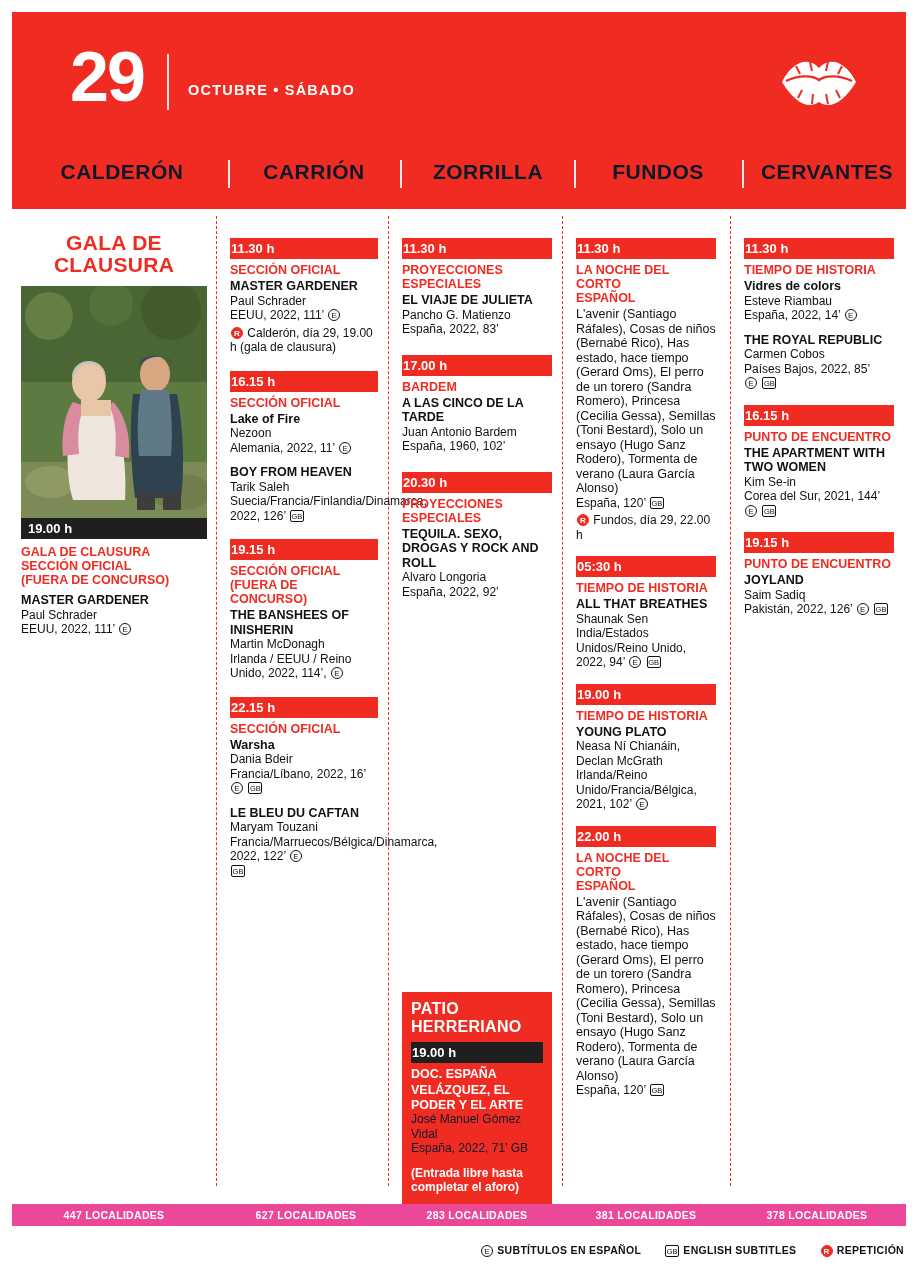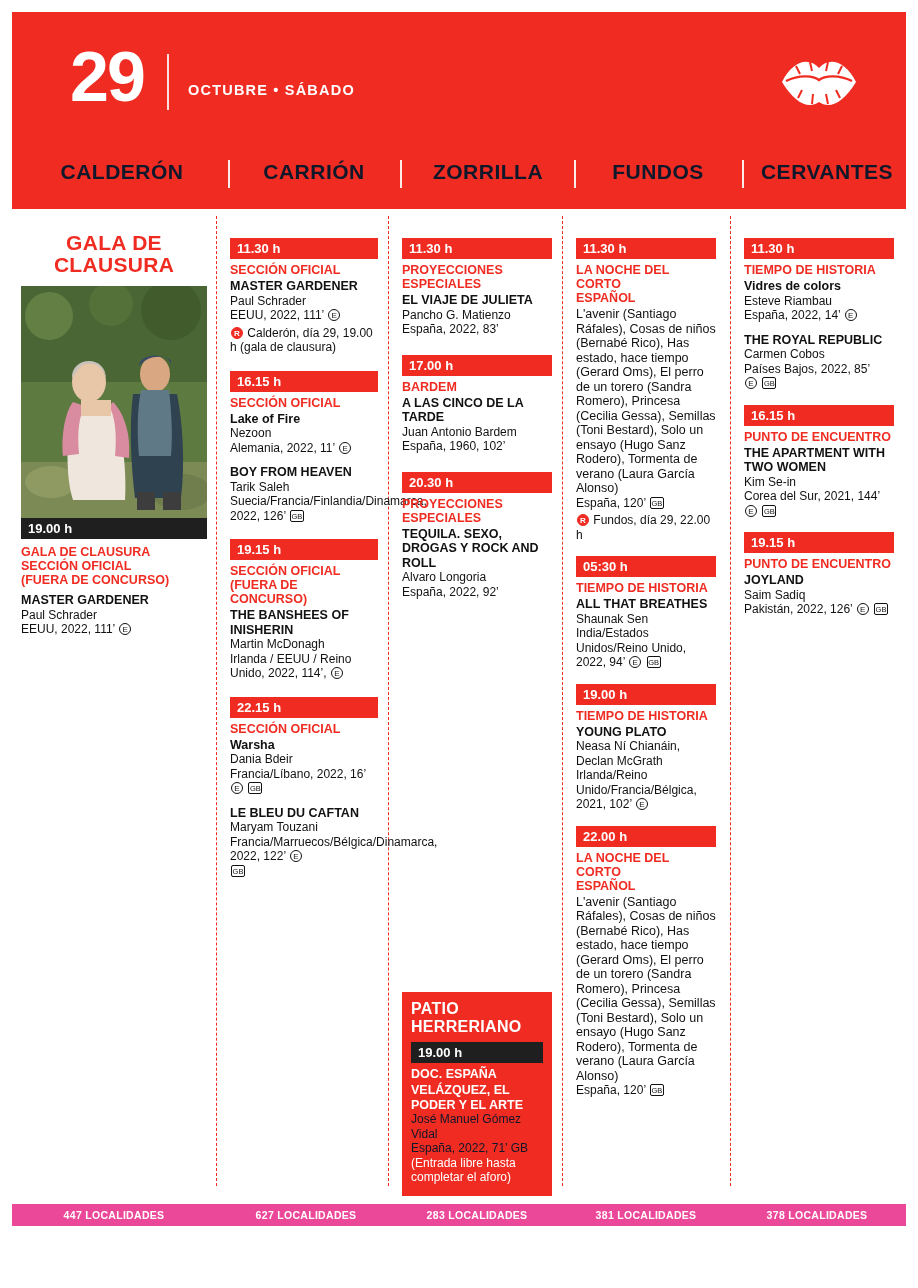"11.30 h" .timebar { padding: 3px 6px 3px 7px -> 3px 6px 3px 1px }
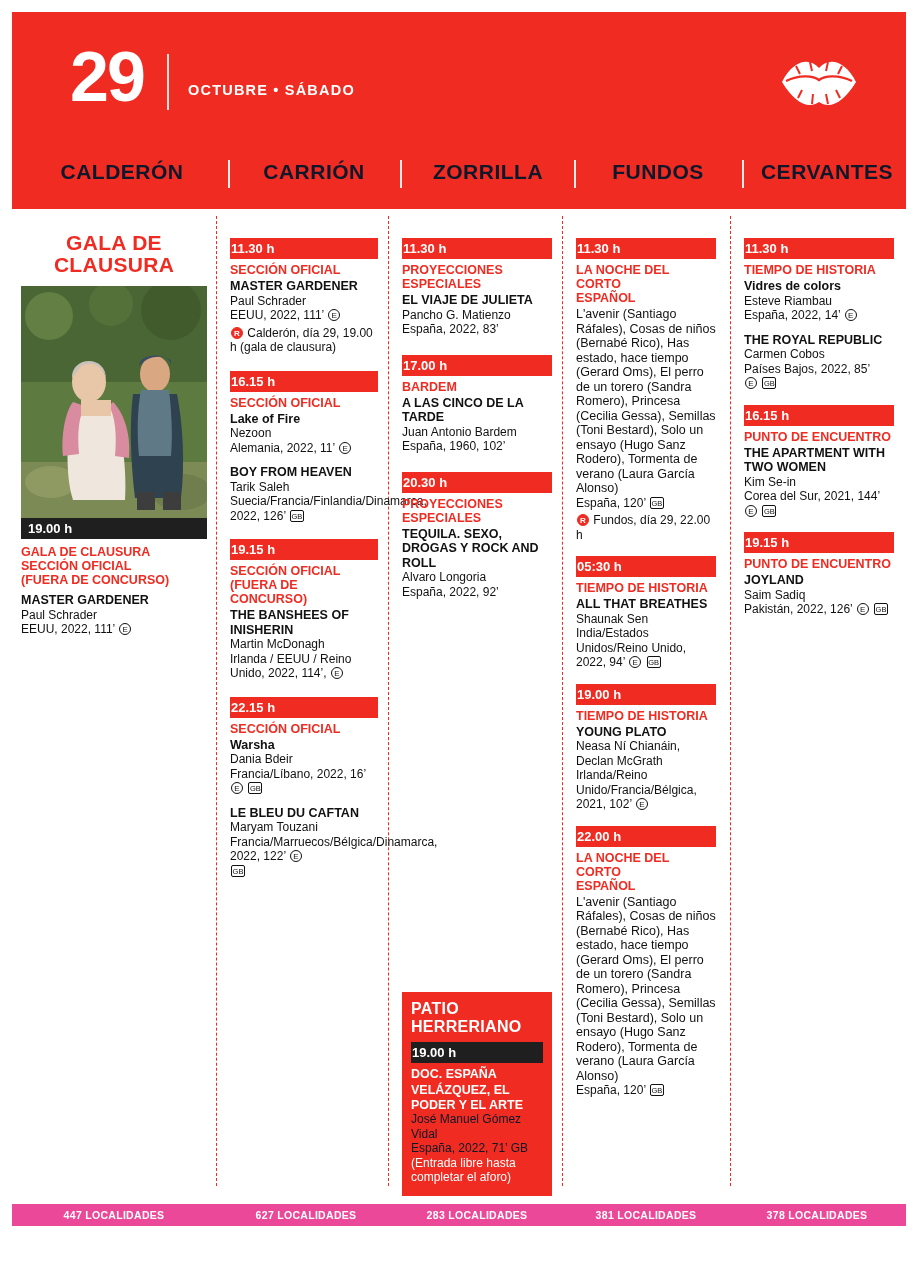"(Entrada libre hasta completar el" .patio .note { font-weight: normal -> bold; margin-top: none -> 10px }
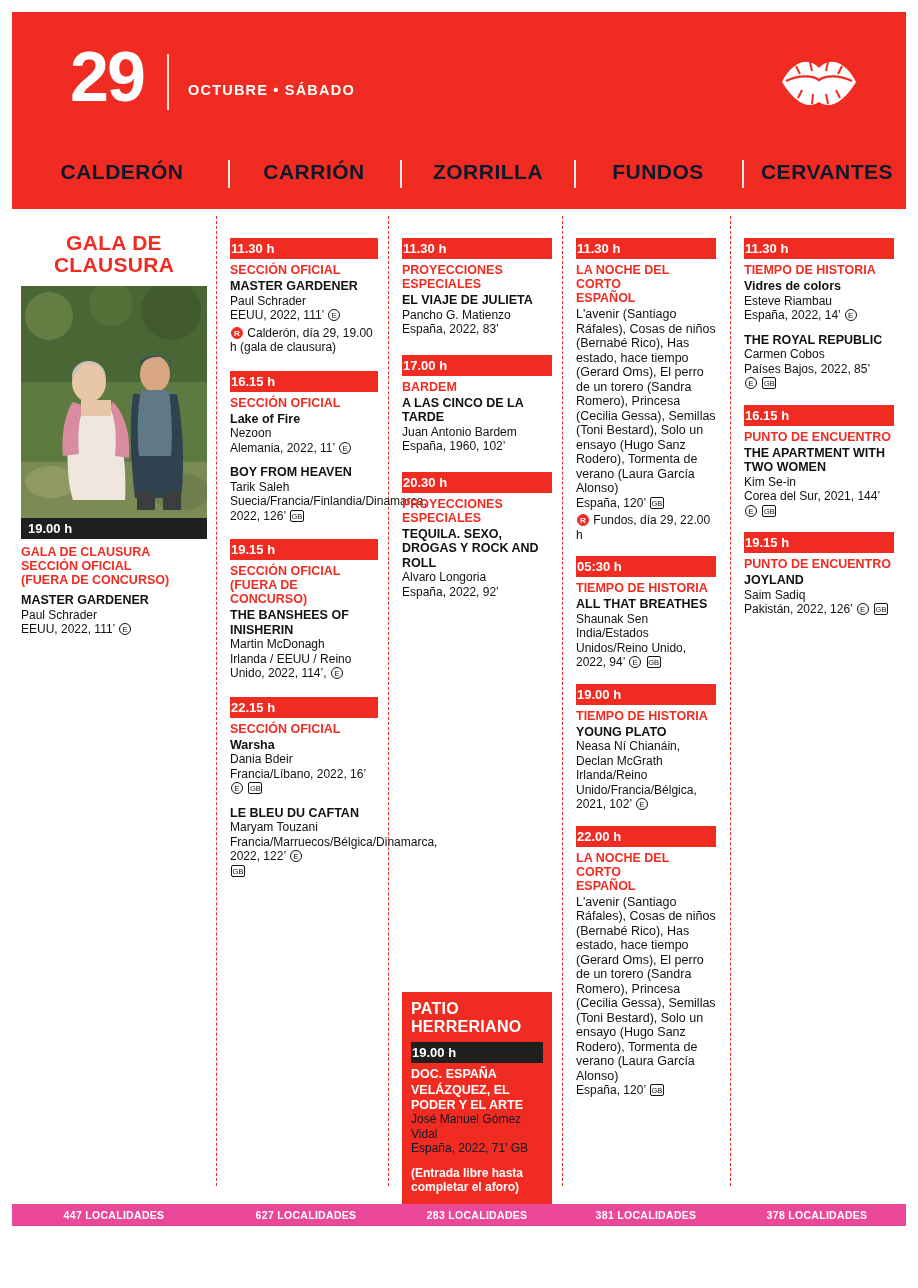"E SUBTÍTULOS EN ESPAÑOL GB" div.legend { html: none -> <div> <span> <span>E</span> <span>SUBTÍTULOS EN ESPAÑOL</span> </span> <span> <span>GB</span> <span>ENGLISH SUBTITLES</span> </span> <span> <span>R</span> <span>REPETICIÓN</span> </span> </div> }
